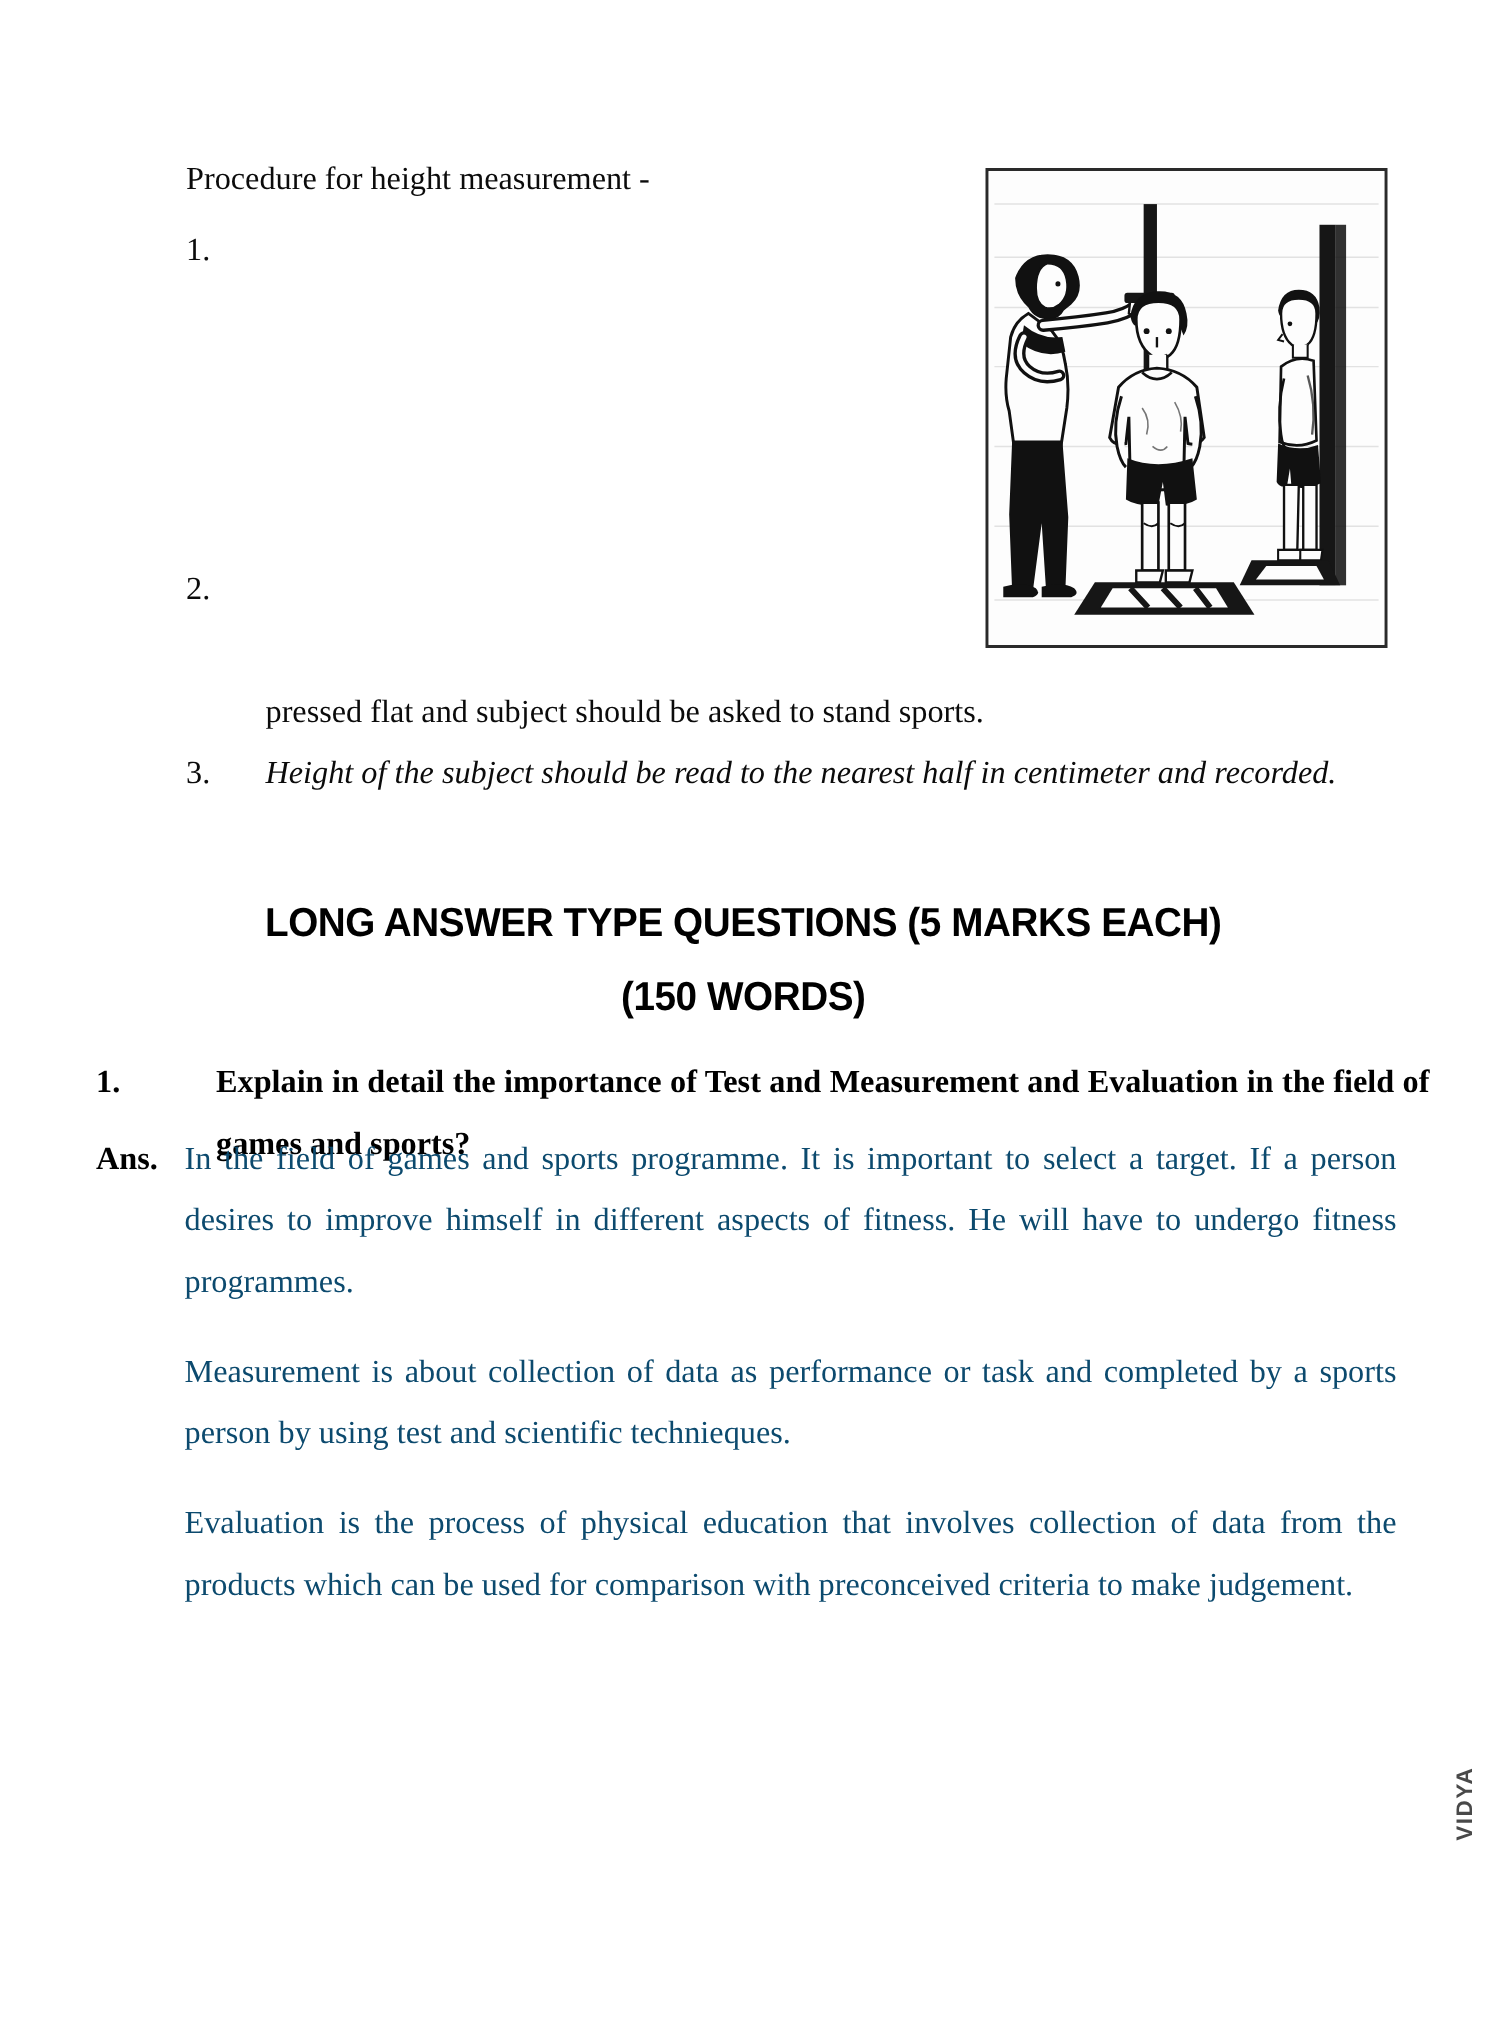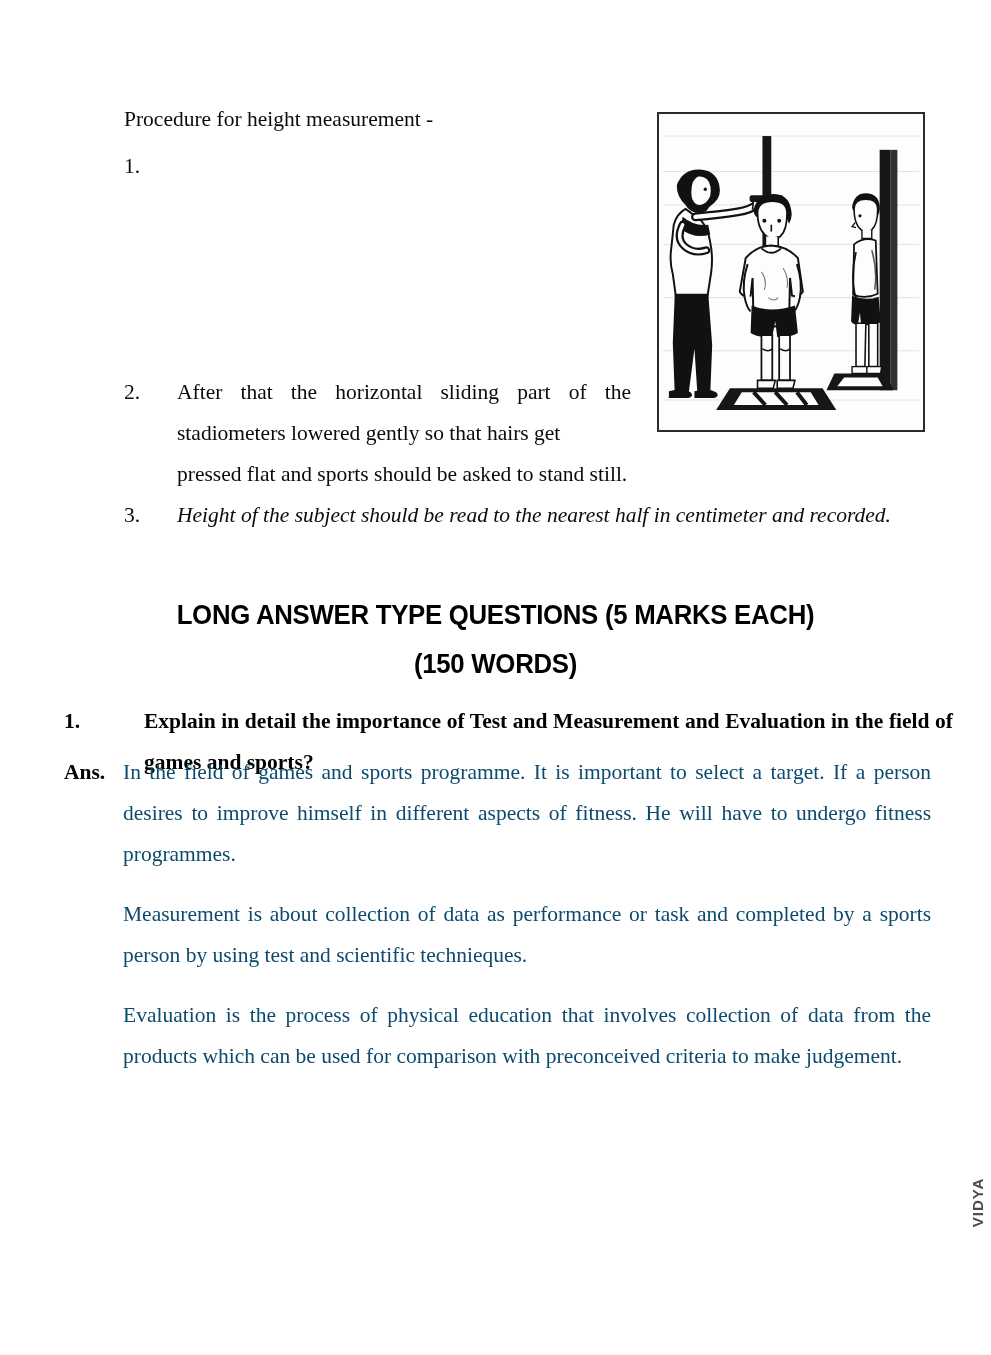"After that the horizontal sliding" span.proc-text { html: <span>After that the horizontal sliding part of the stadiometers lowered gently so that hairs get</span> -> none }
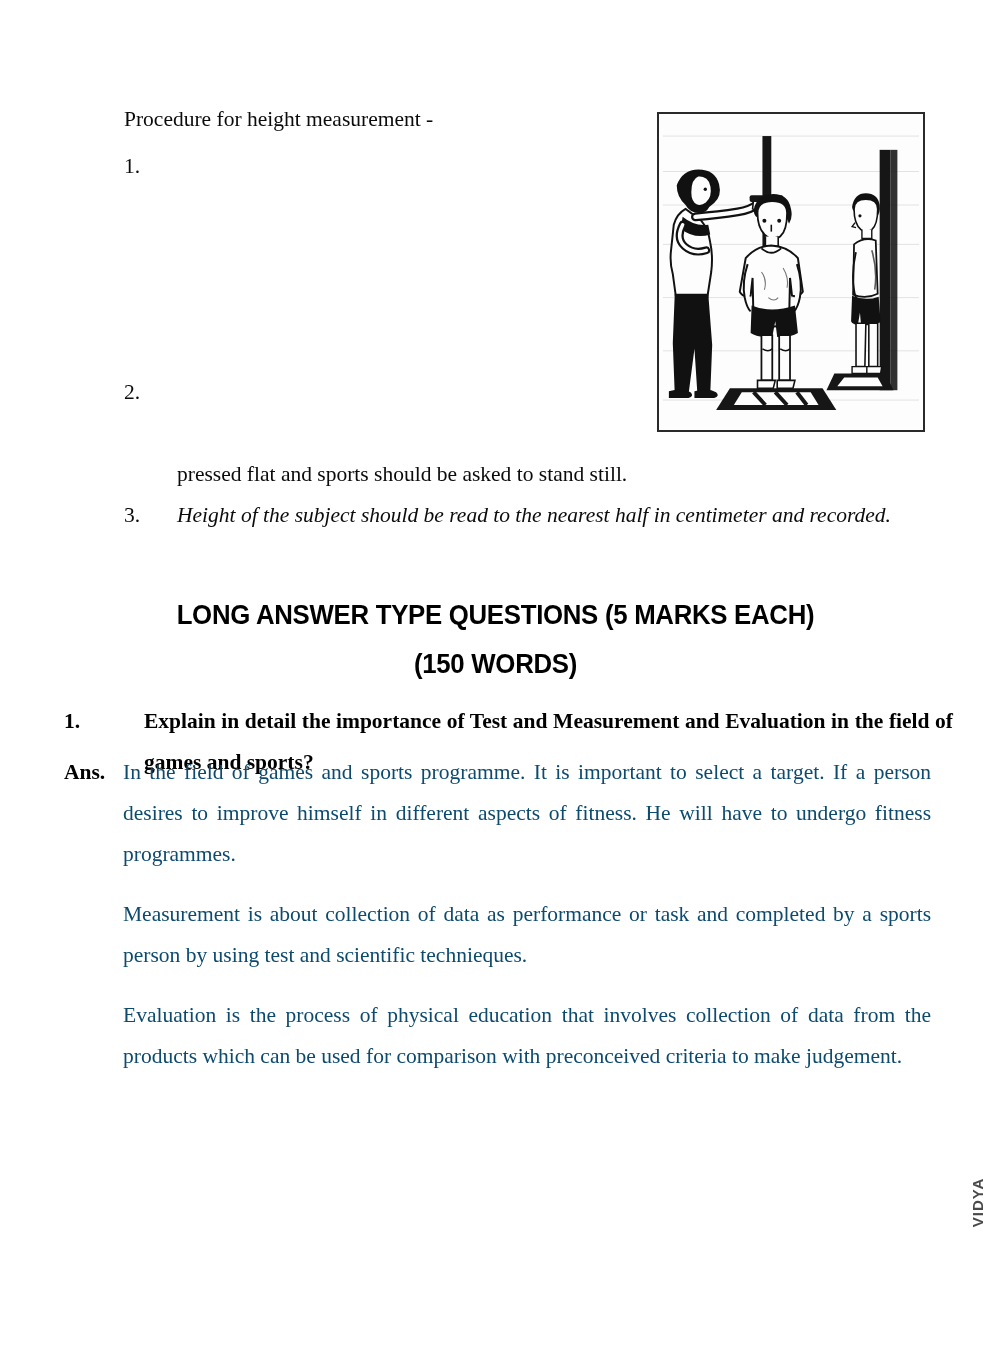"pressed flat and sports should" div.tblock { text: sports should be asked to stand still -> subject should be asked to stand sports }
